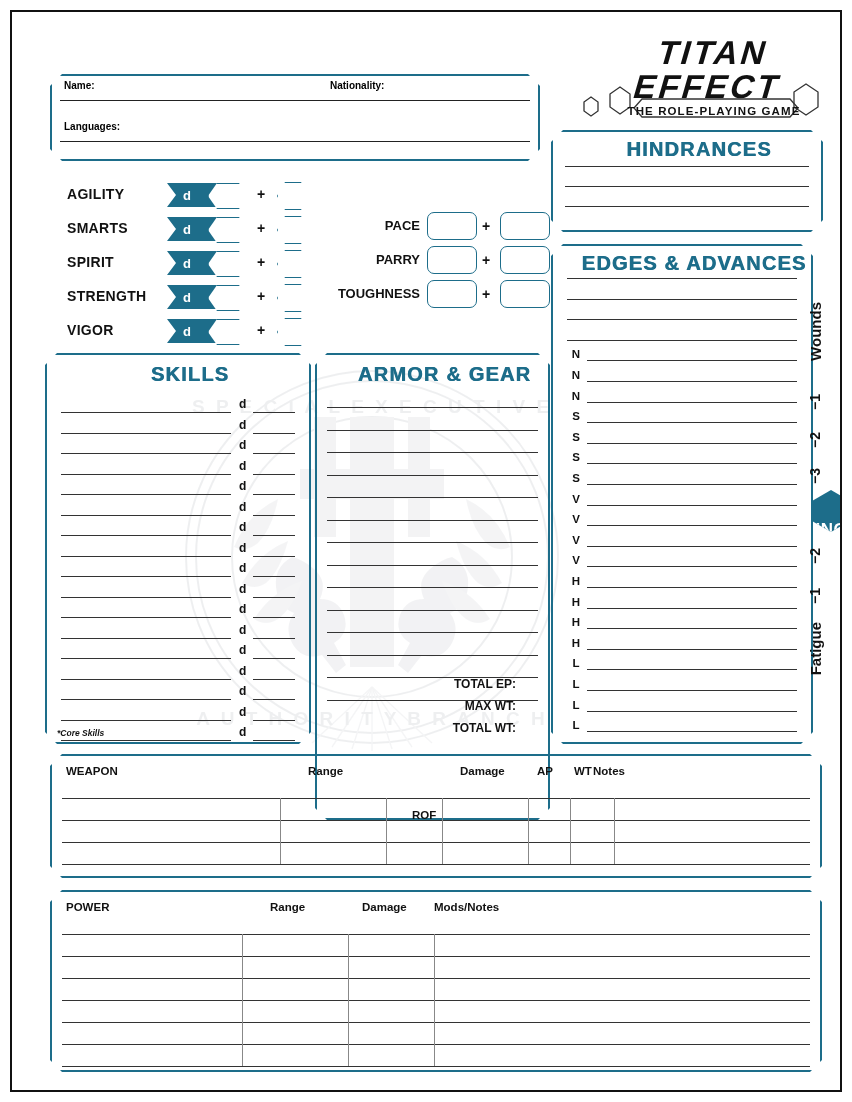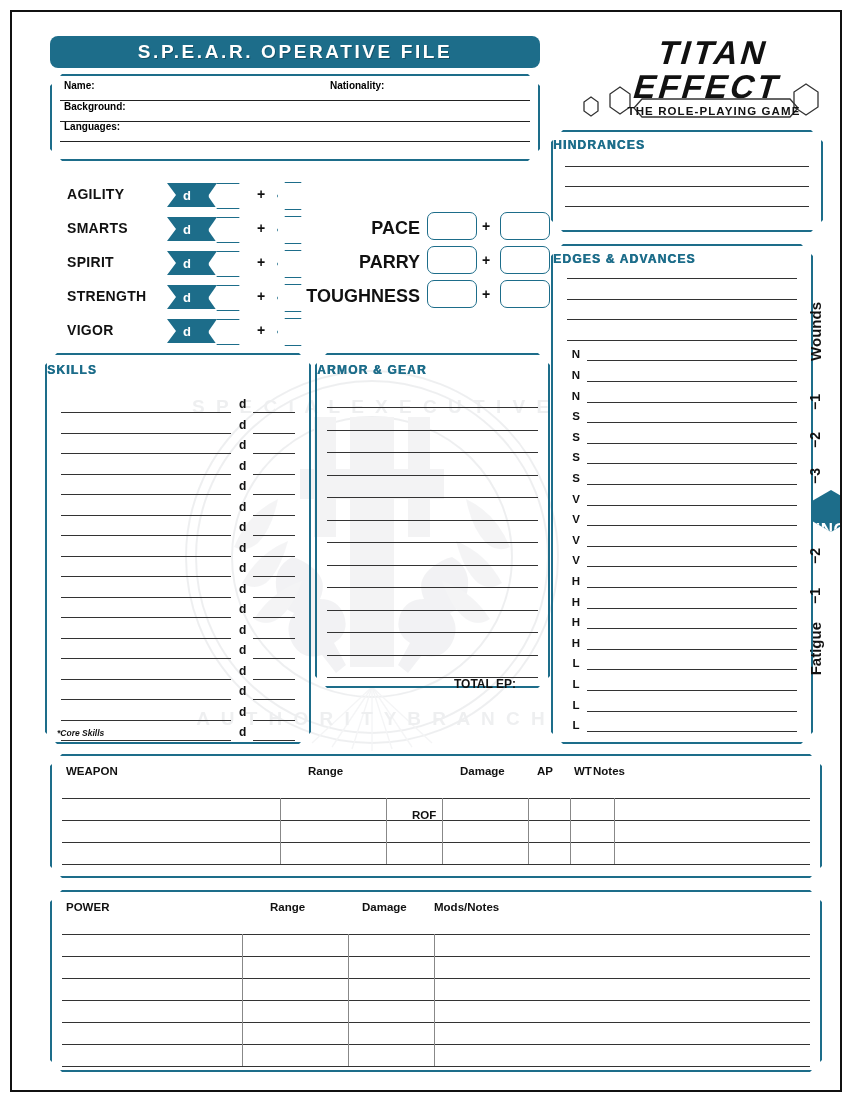"S.P.E.A.R. OPERATIVE FILE" div { html: <div> <div>S.P.E.A.R. OPERATIVE FILE</div> </div> -> none }
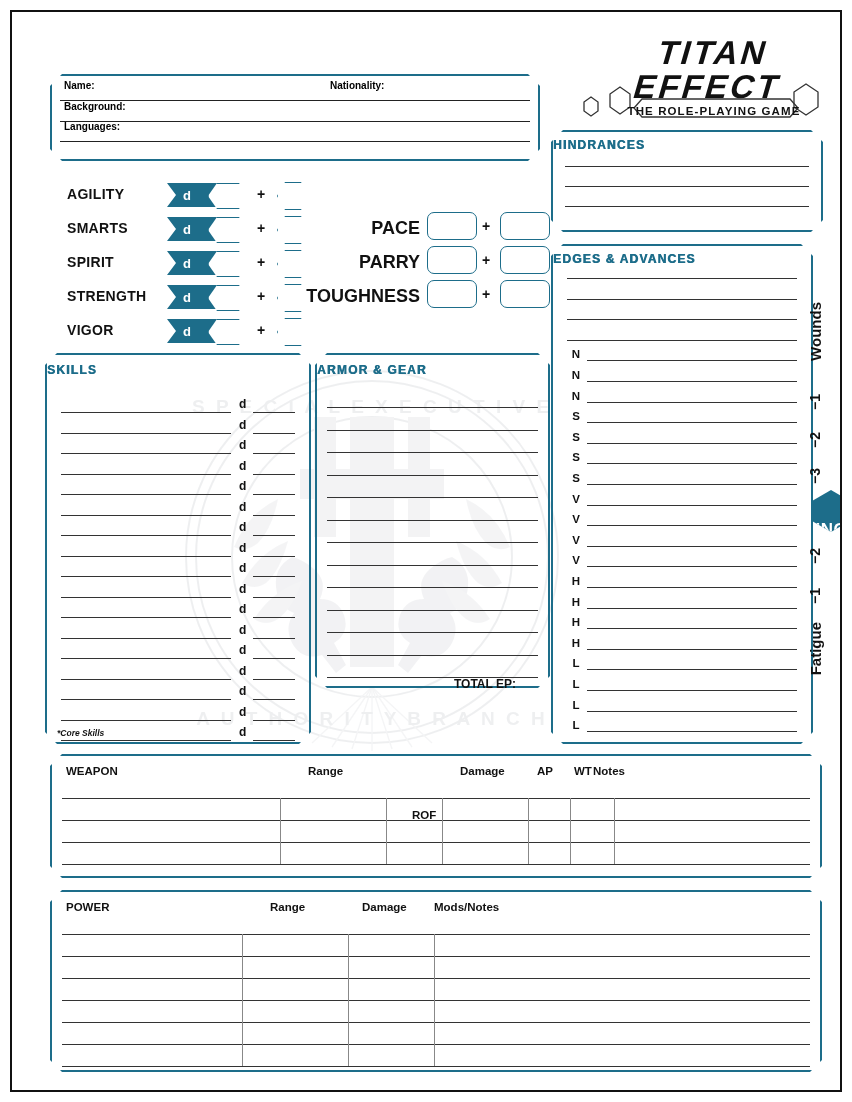"Background:" div.row { html: <div> <div>Background:</div> <div></div> </div> -> none }
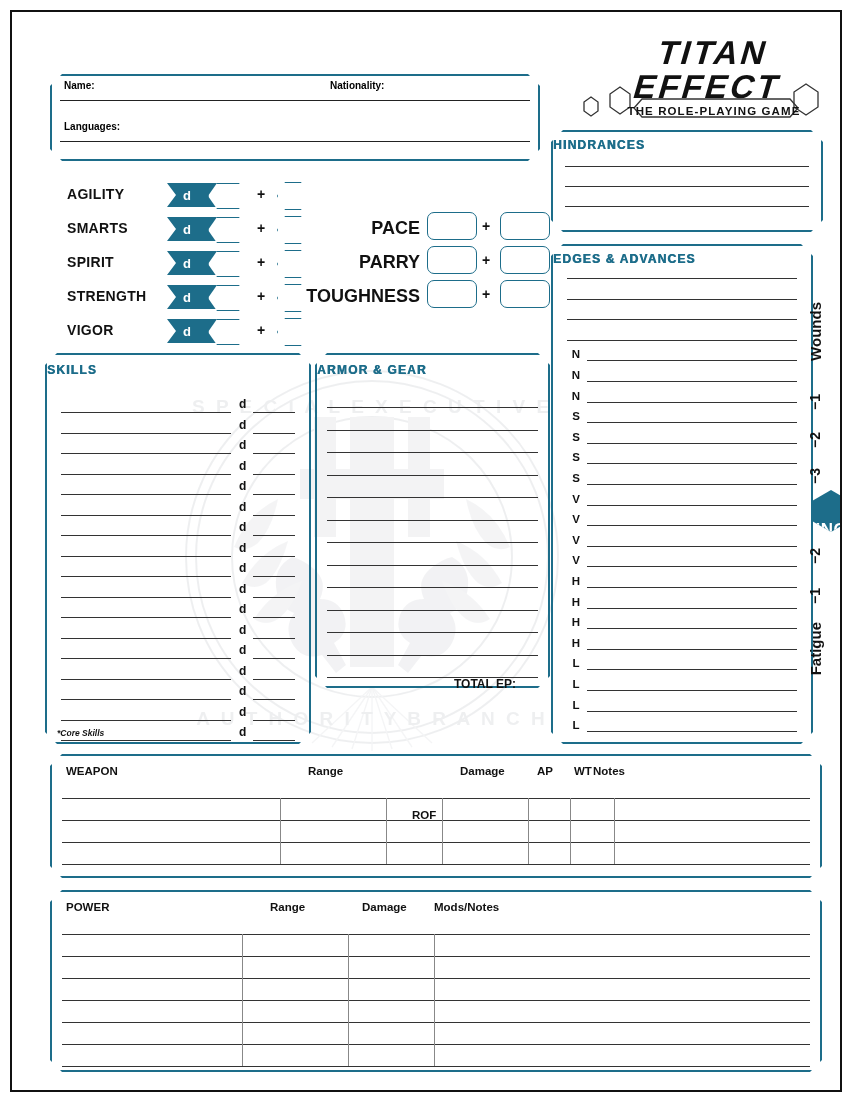"HINDRANCES" .panel-title { font-size: 12px -> 20px; margin-left: none -> 24px; text-align: none -> center }
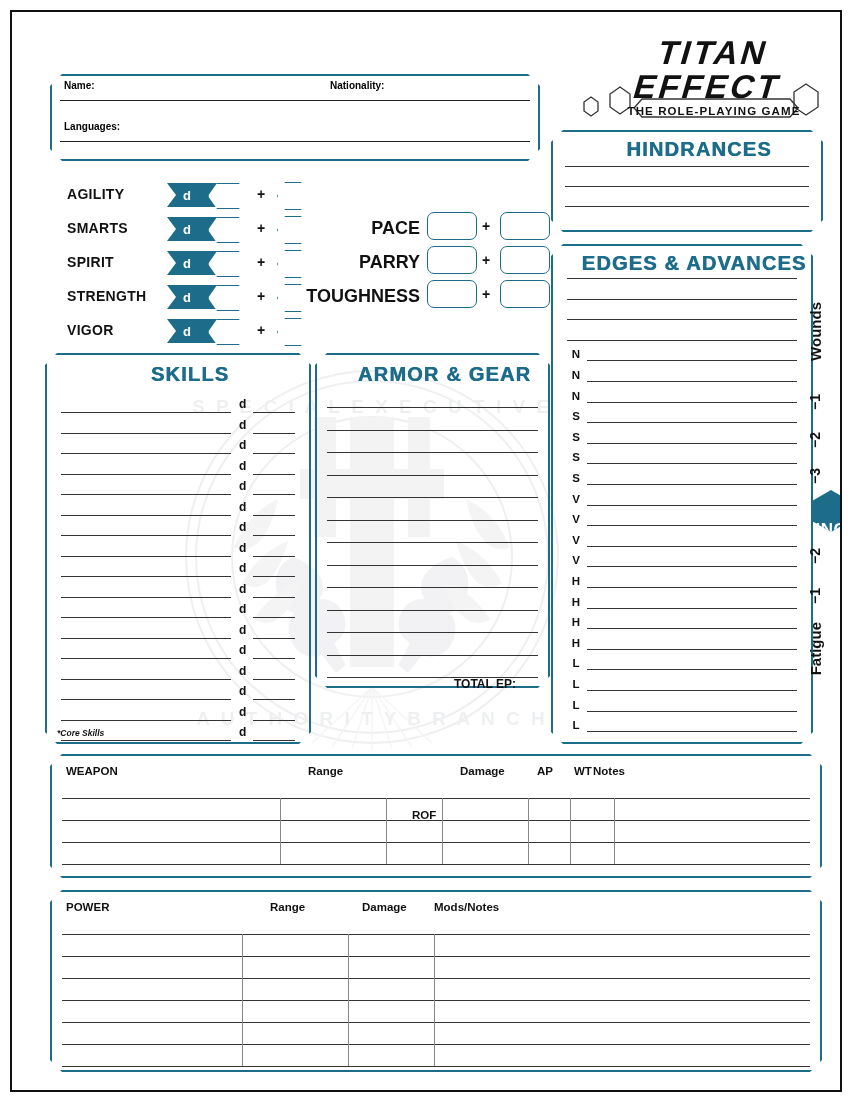"PACE" .dv-name { font-size: 18px -> 13px }
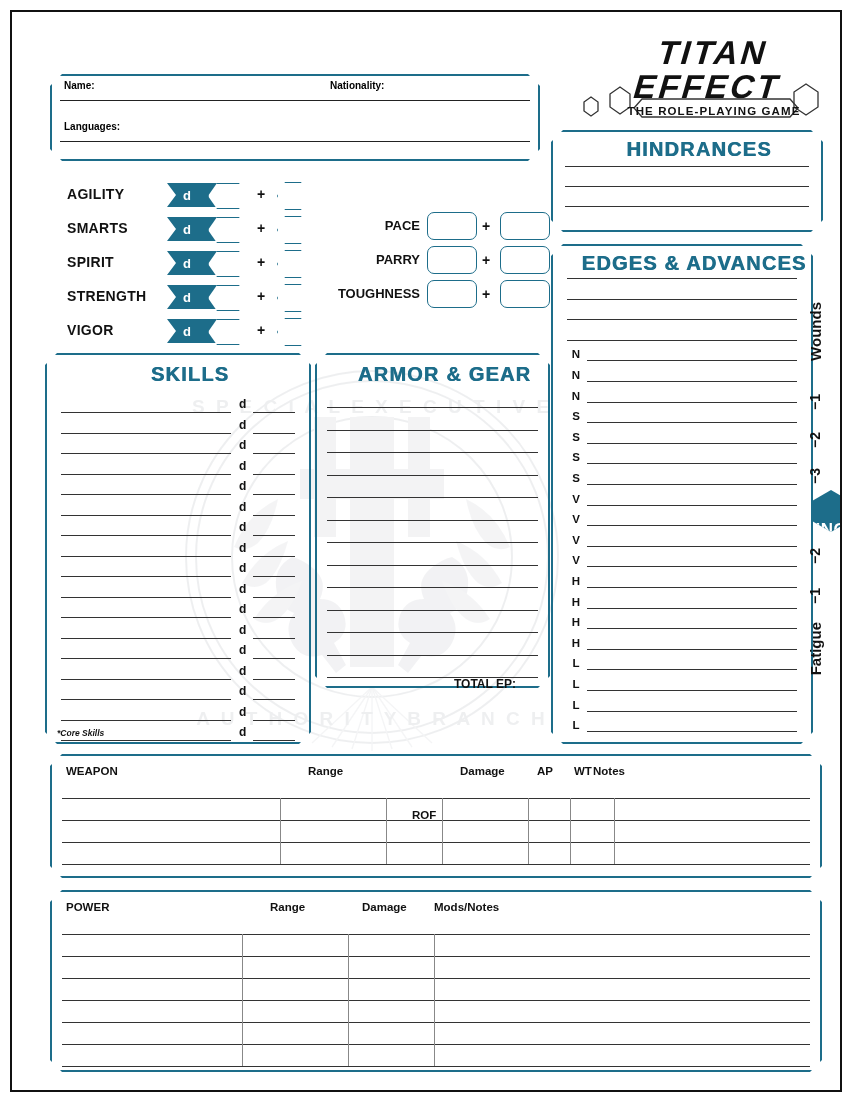"ARMOR & GEAR" #armor { height: 335px -> 467px }
